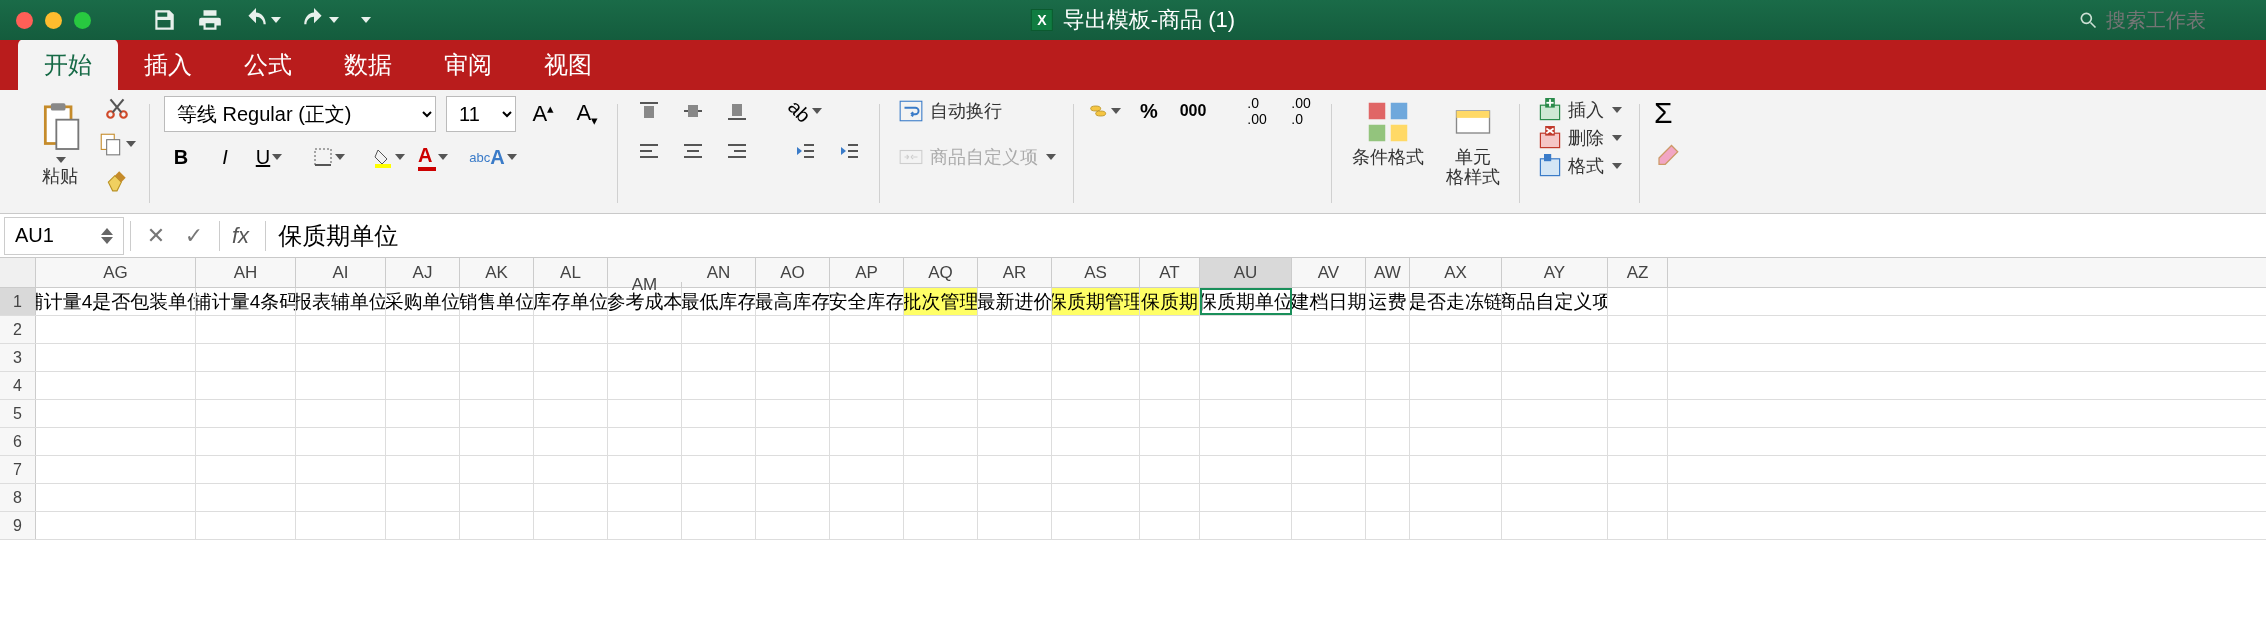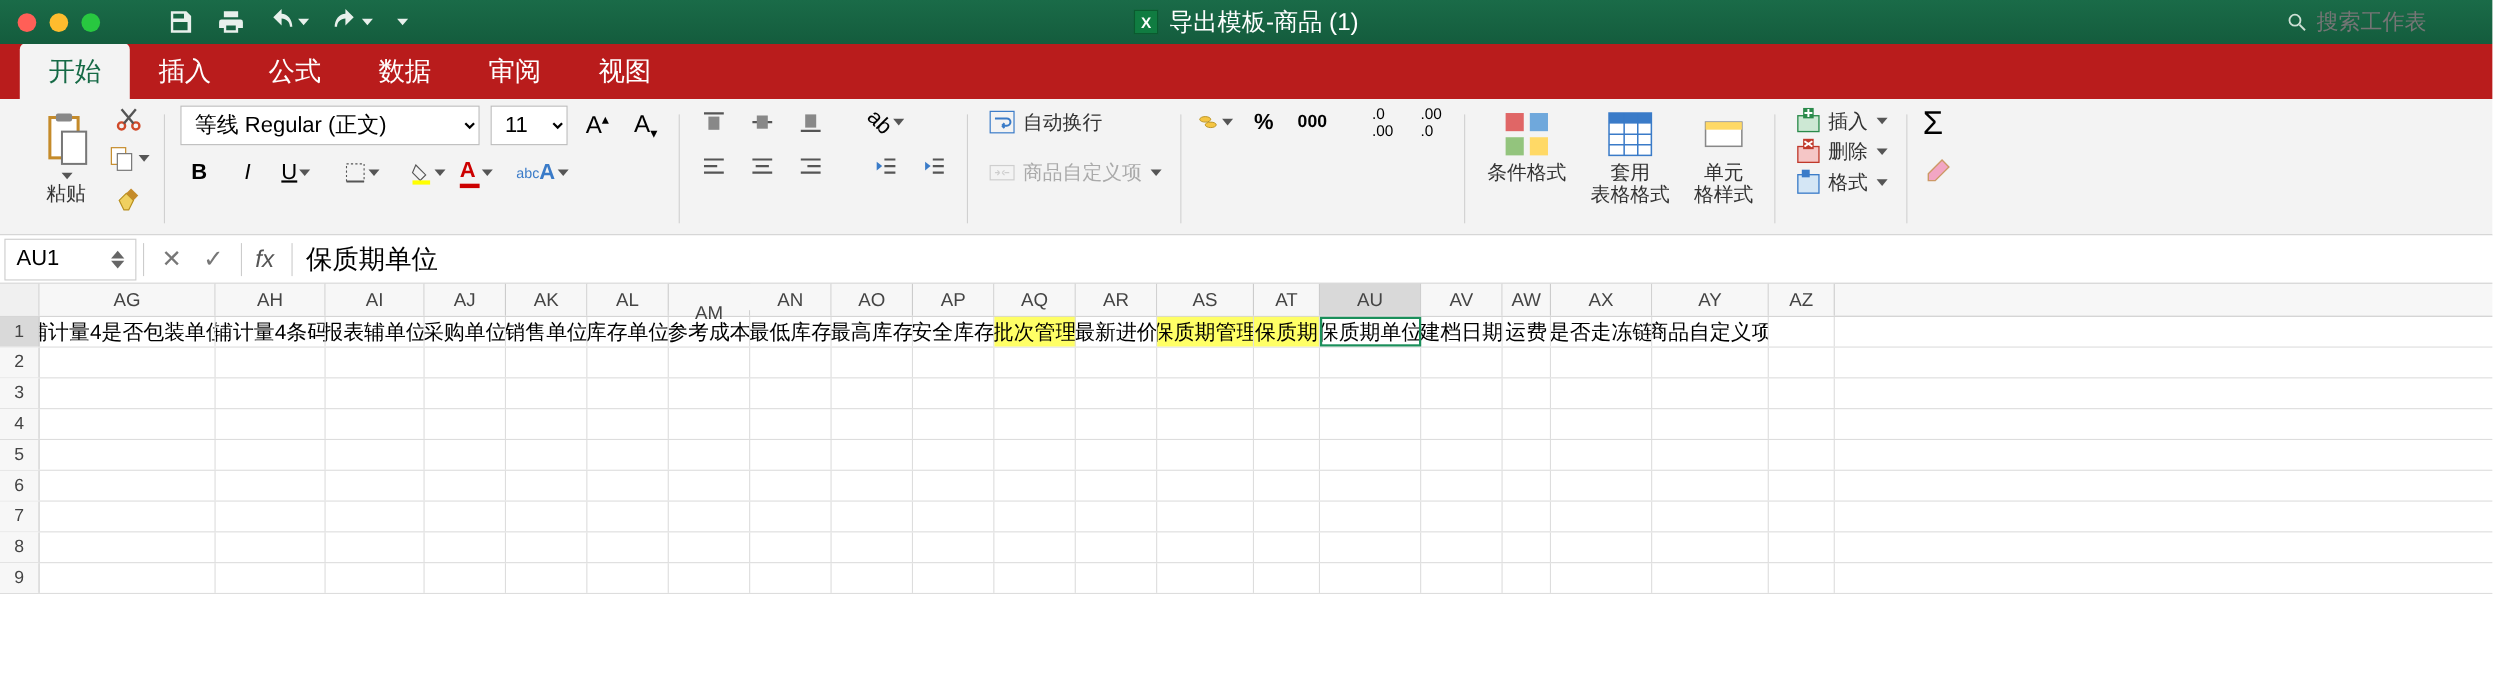"套用" div.bigbtn { html: <div> <svg> <rect></rect> <rect></rect> <line></line> <line></line> <line></line> <line></line> </svg> <span>套用 表格格式</span> </div> -> none }
